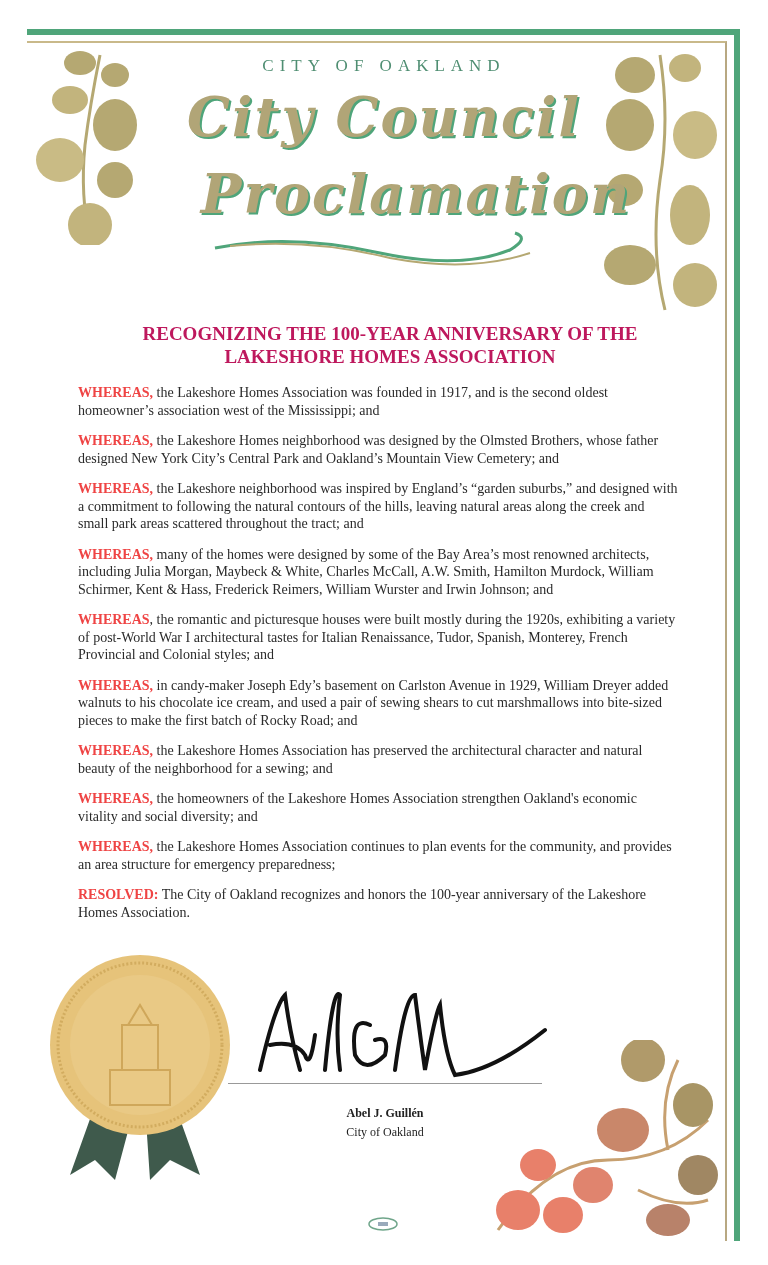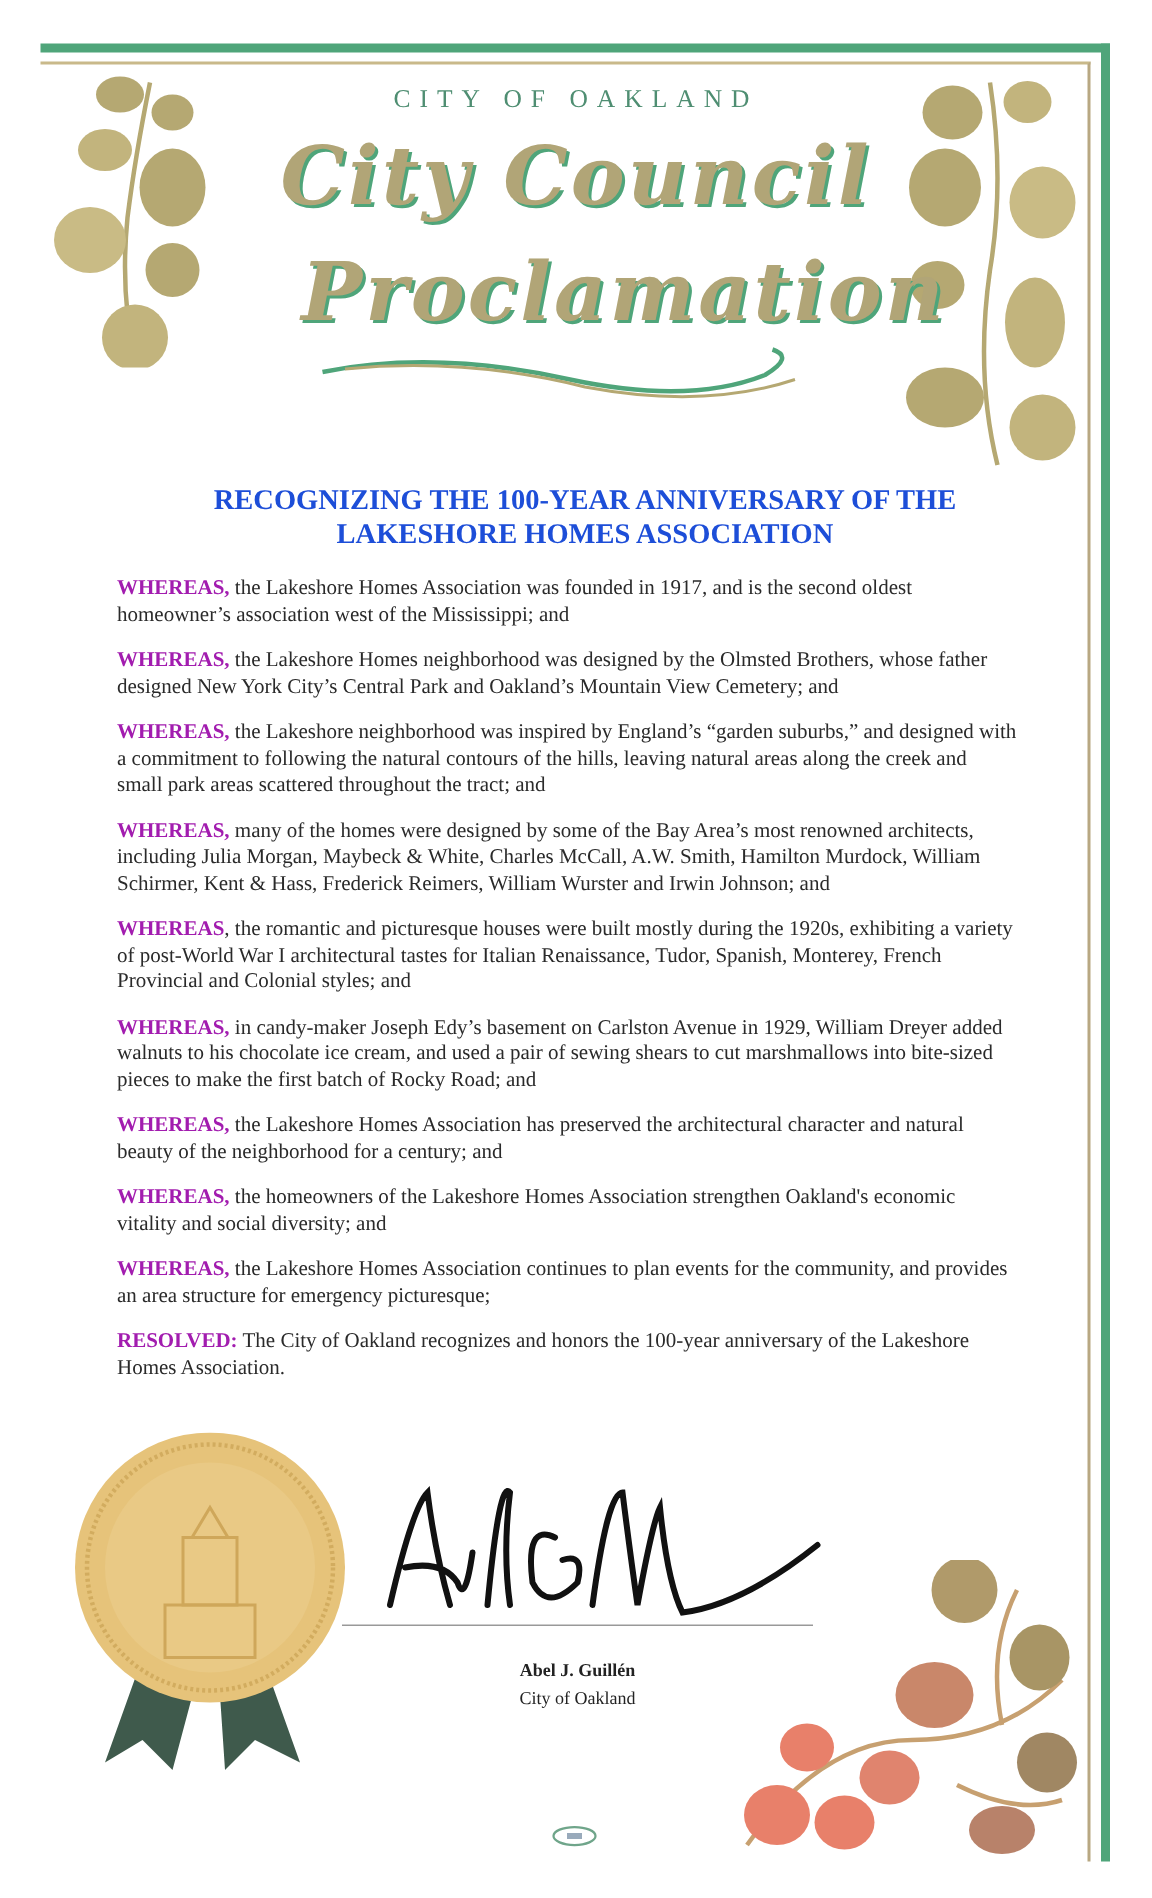"RECOGNIZING THE 100-YEAR ANNIVERSARY OF" .heading { color: #1d4ed8 -> #be185d }
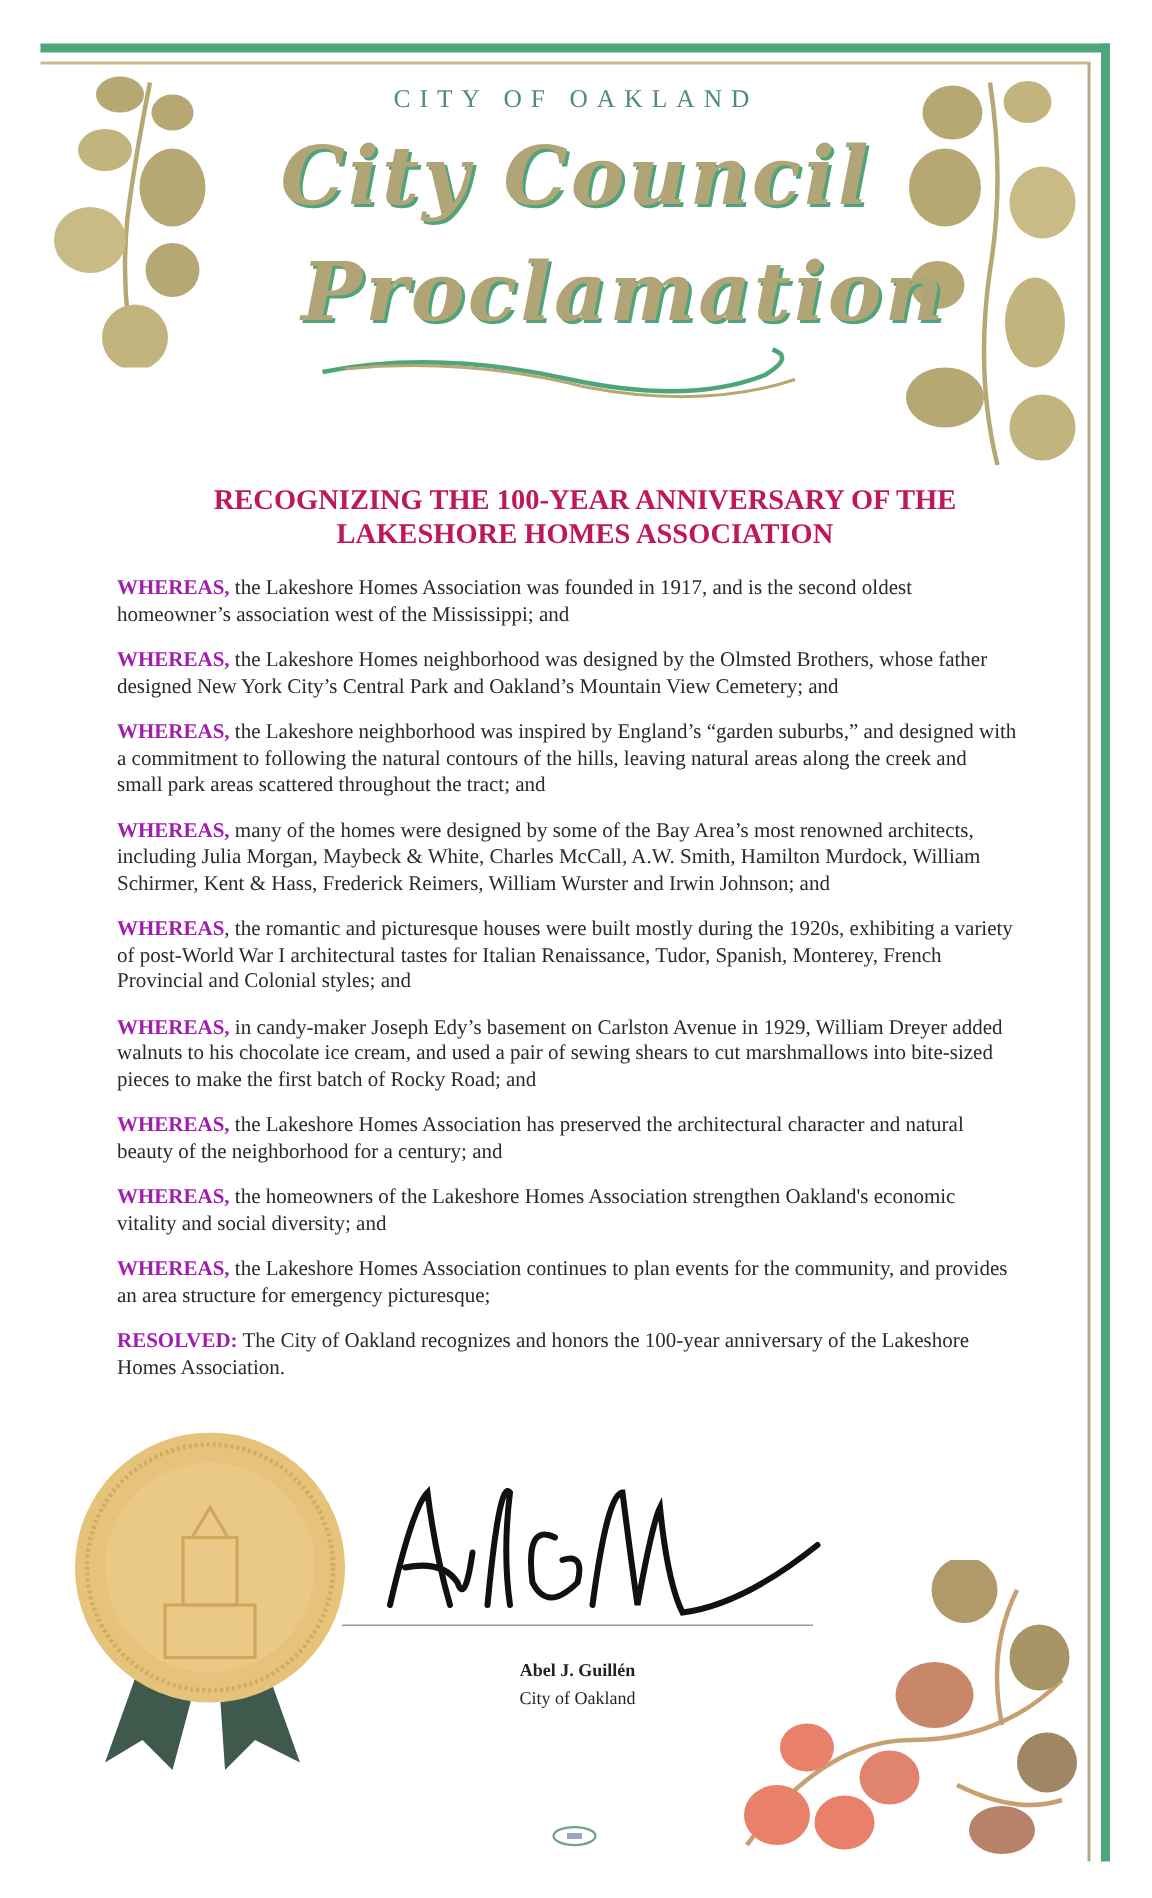"WHEREAS," .para b { color: #a21caf -> #ef4444 }
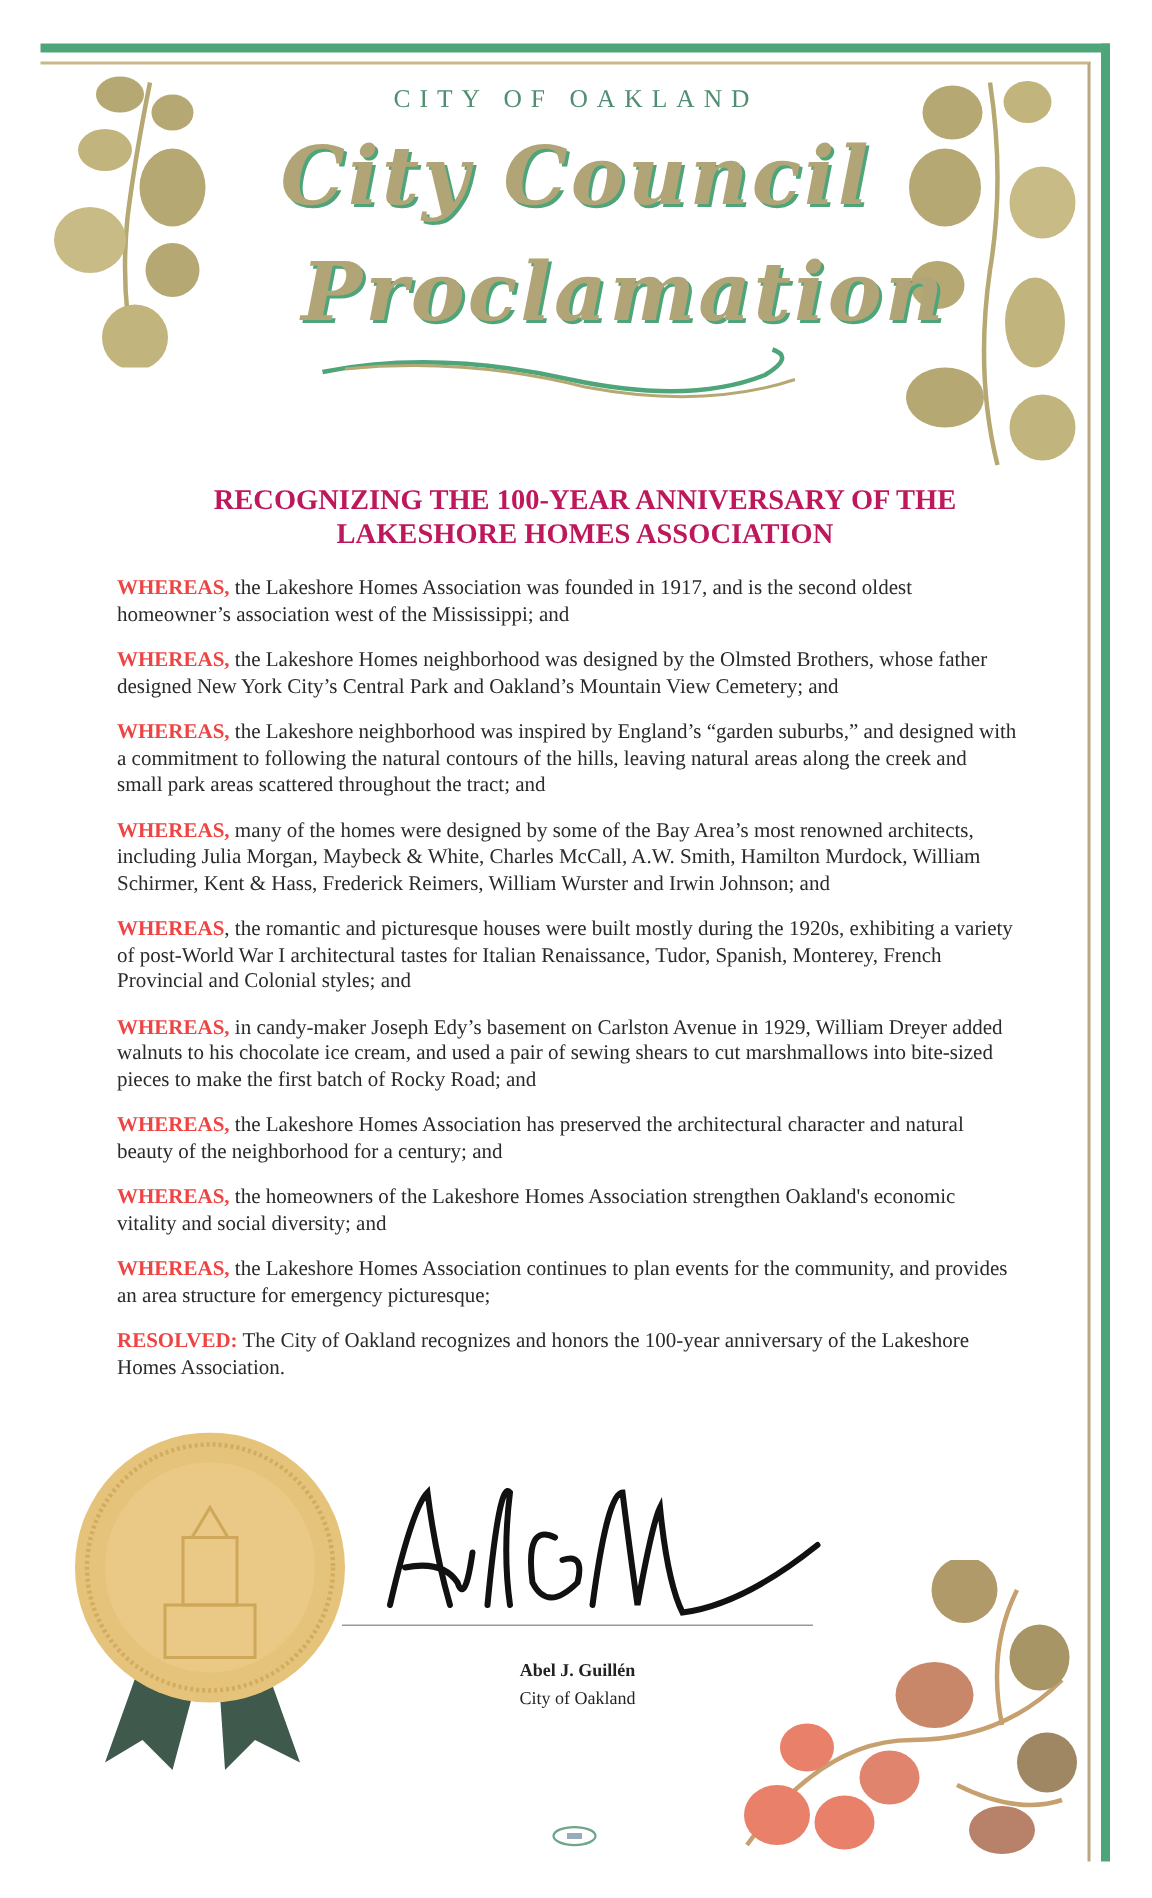"the Lakeshore Homes Association has" span { text: century -> sewing }
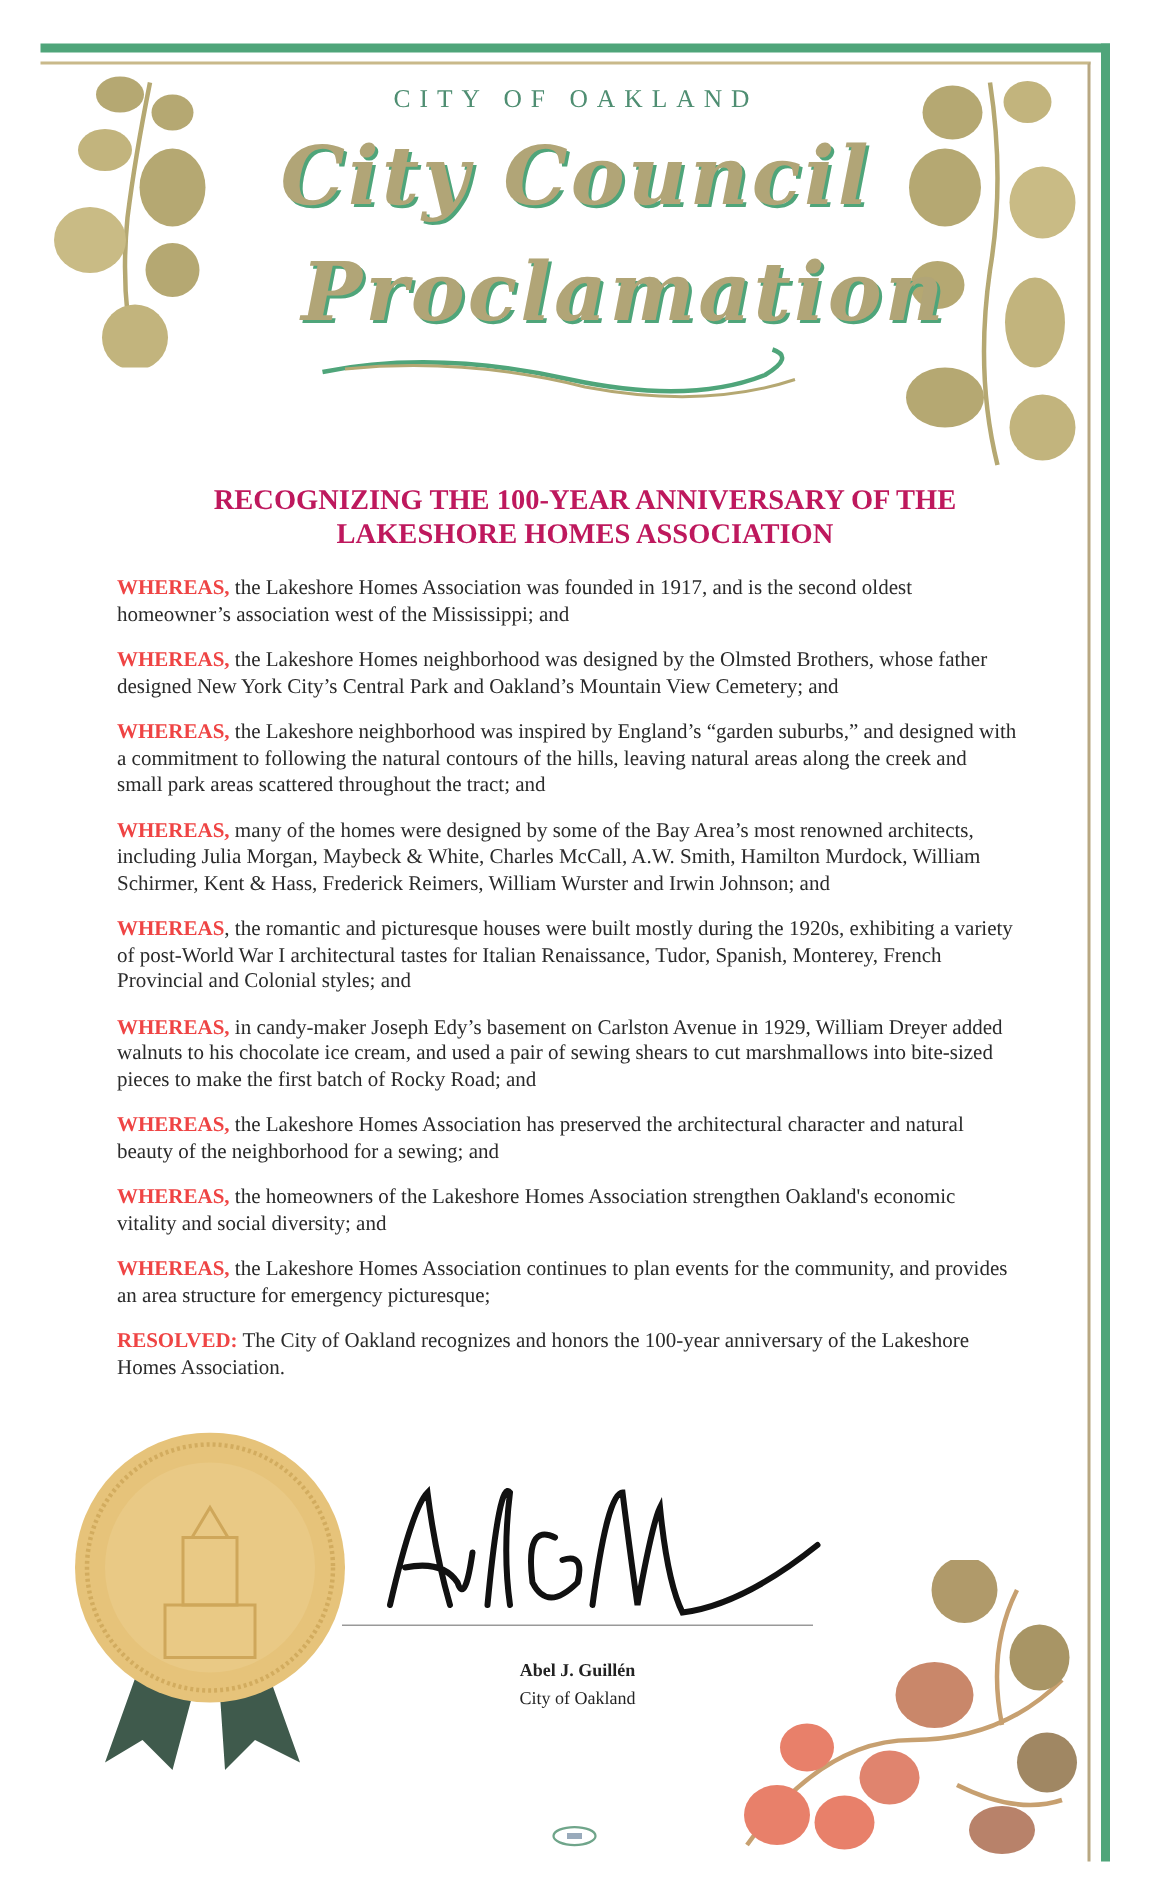"the Lakeshore Homes Association" span { text: picturesque -> preparedness }
